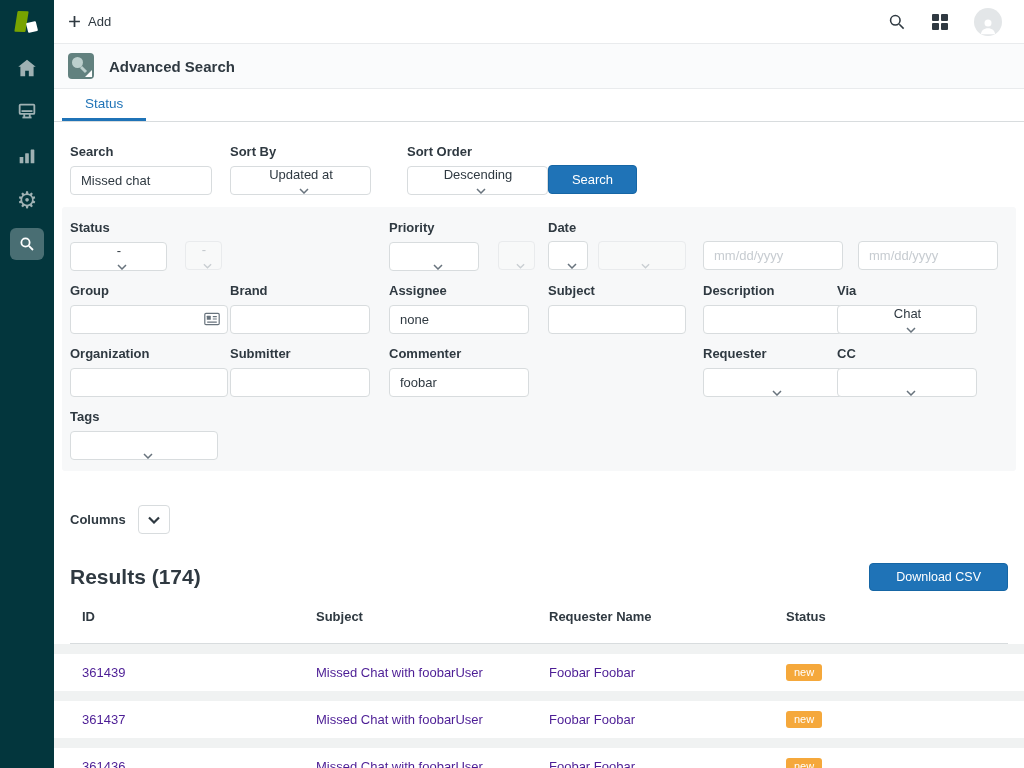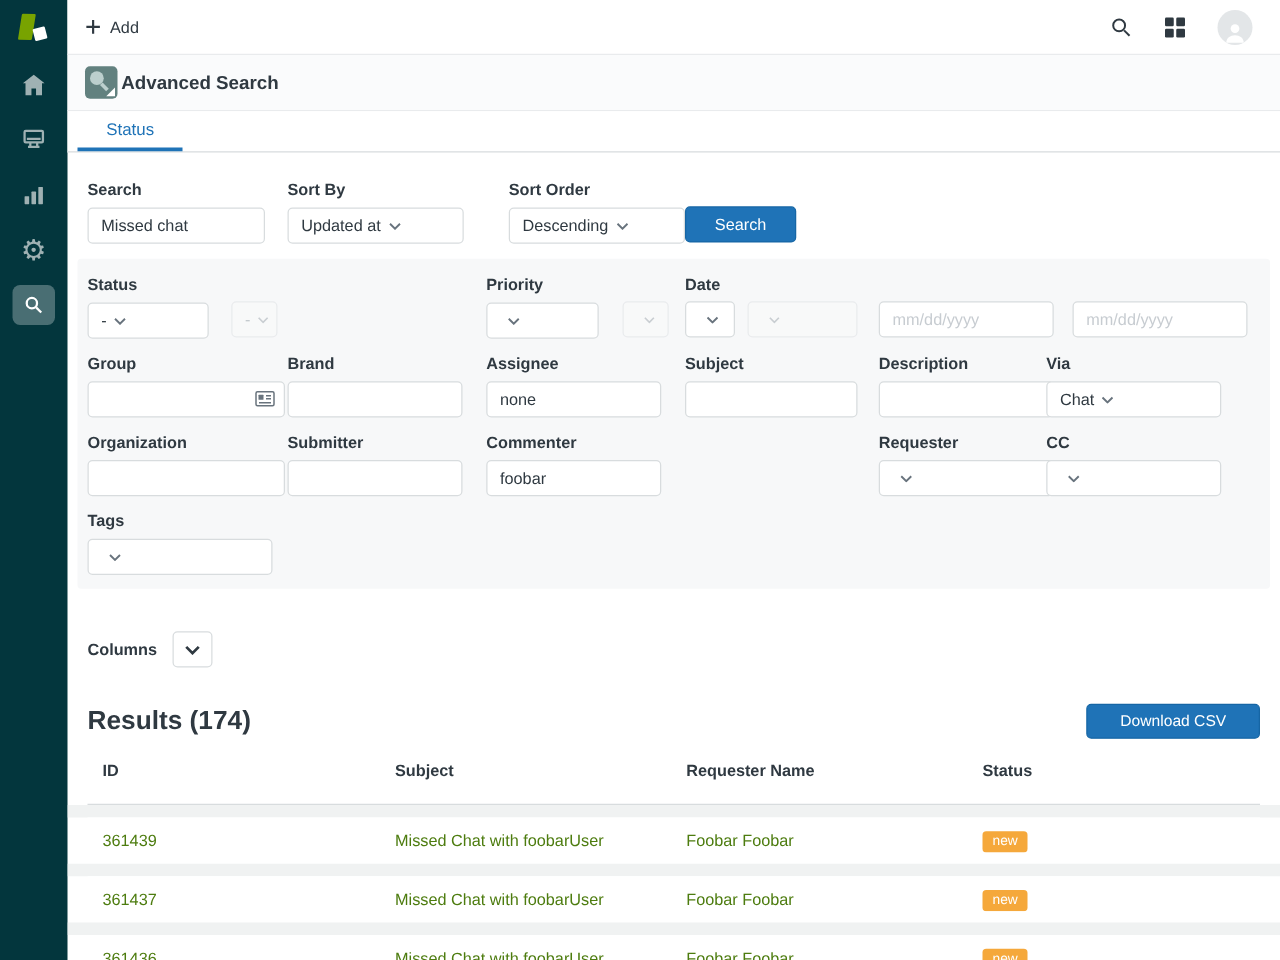"Advanced Search" .pagehead { gap: 3px -> 15px }
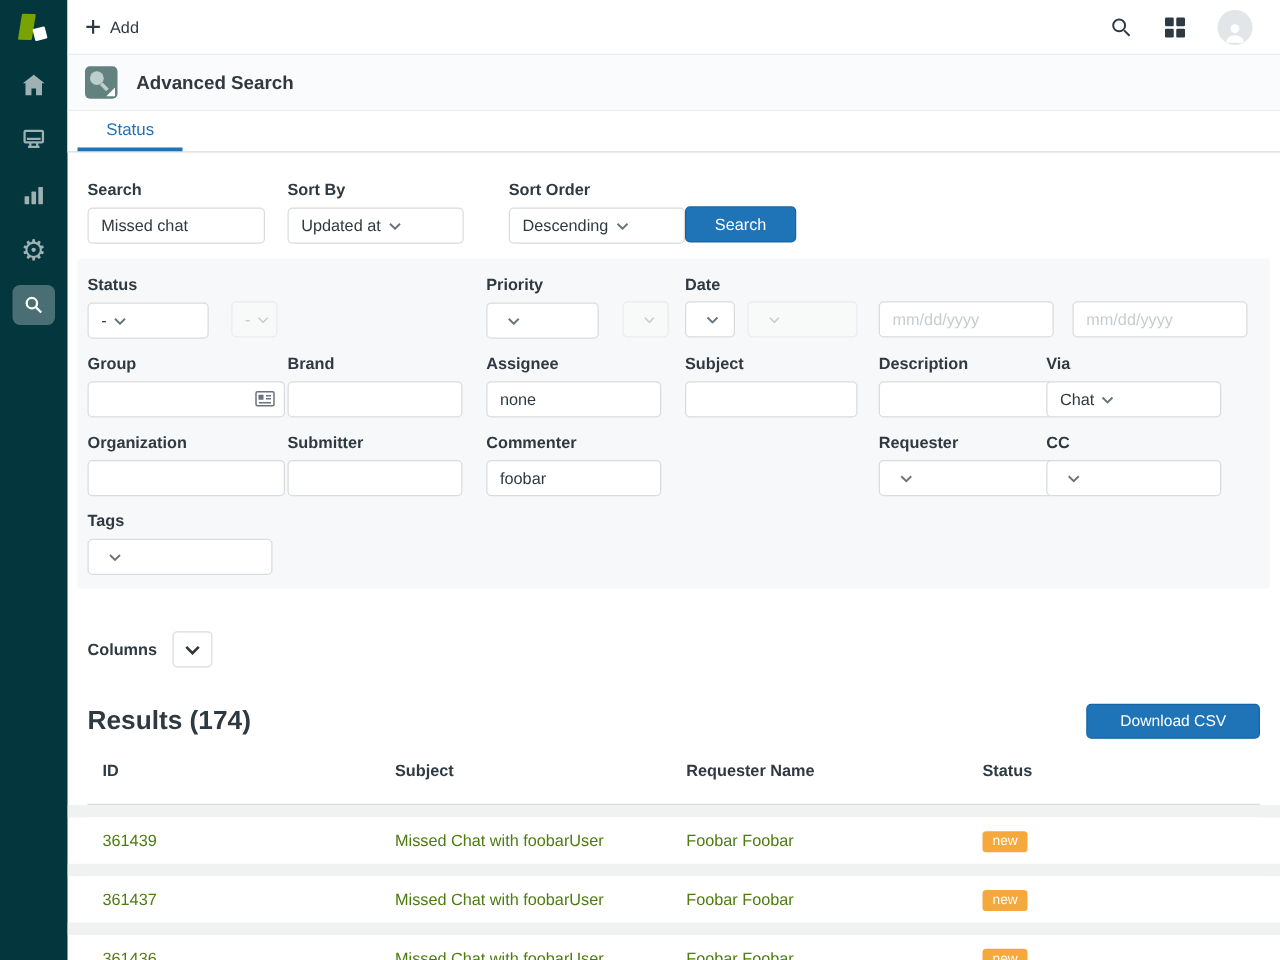"Updated at" .sel { flex-direction: none -> column; justify-content: none -> space-between }
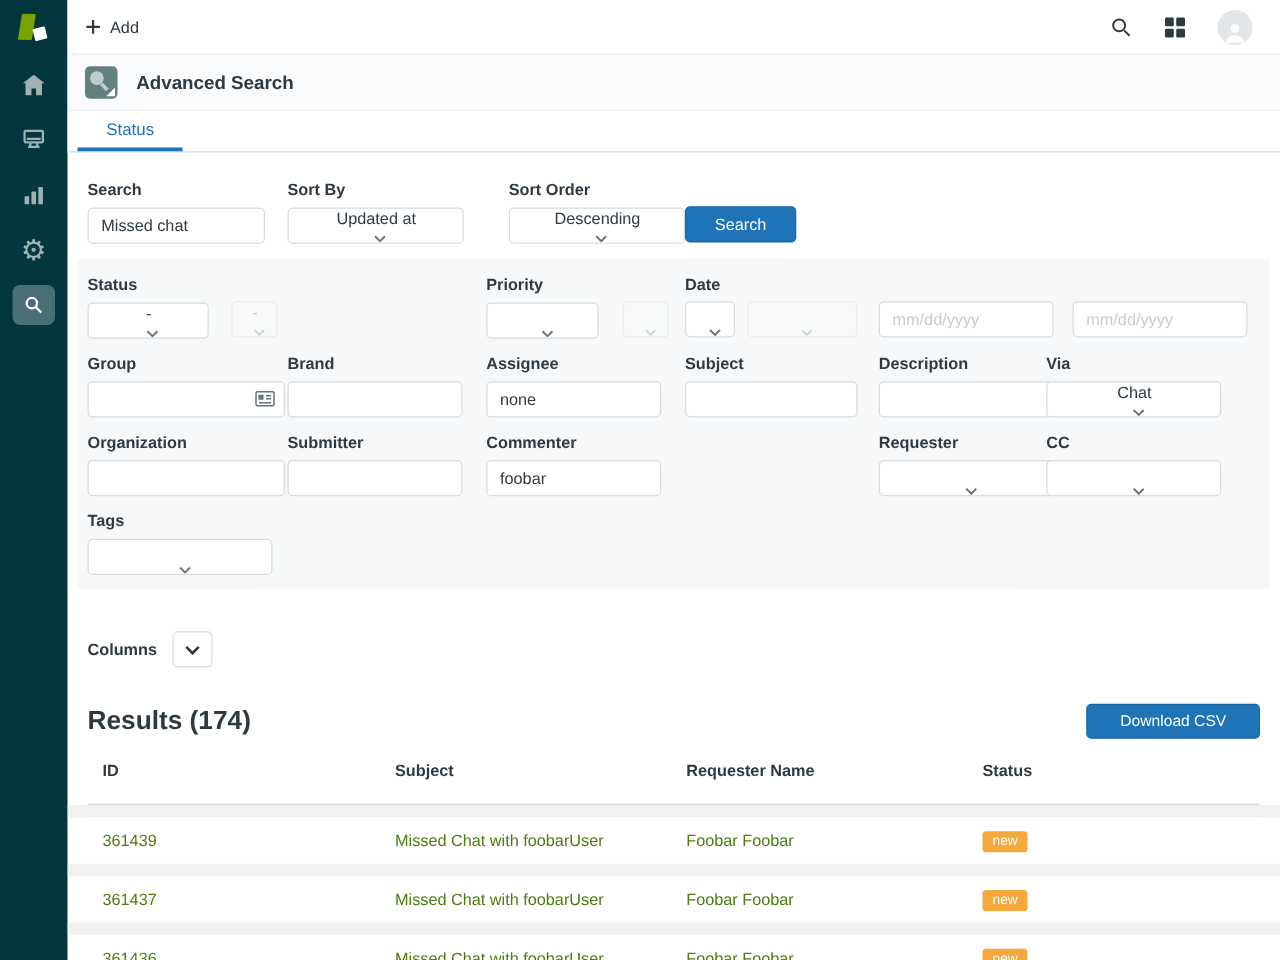"361439" .tlink { color: #4d7c0f -> #4c1d95 }
